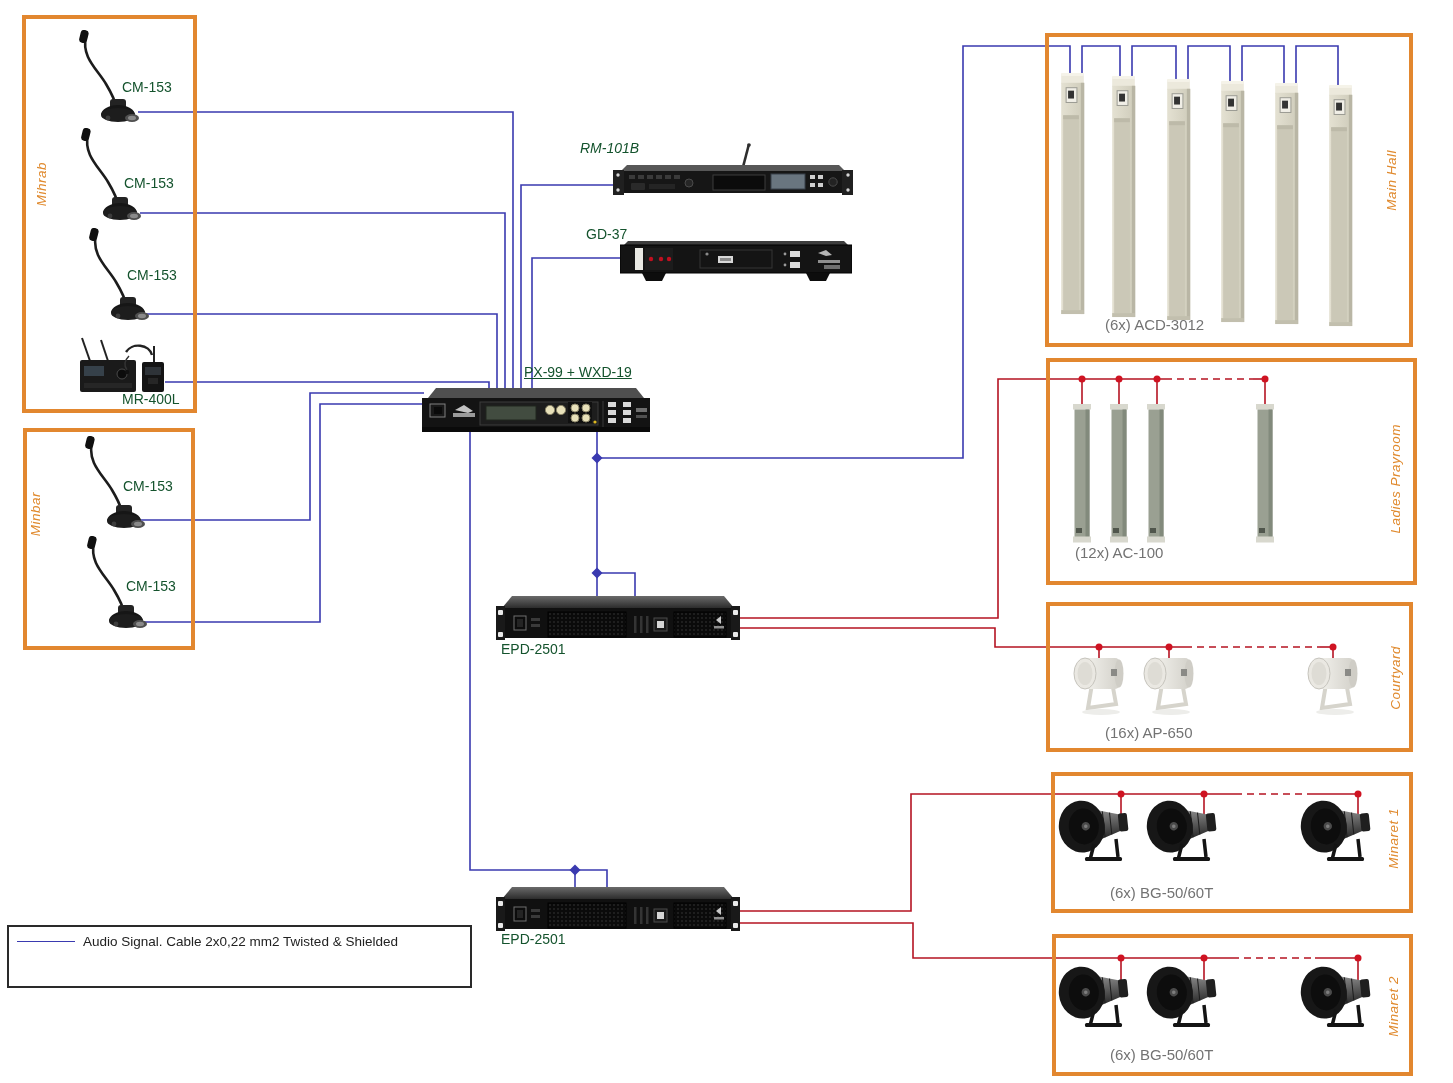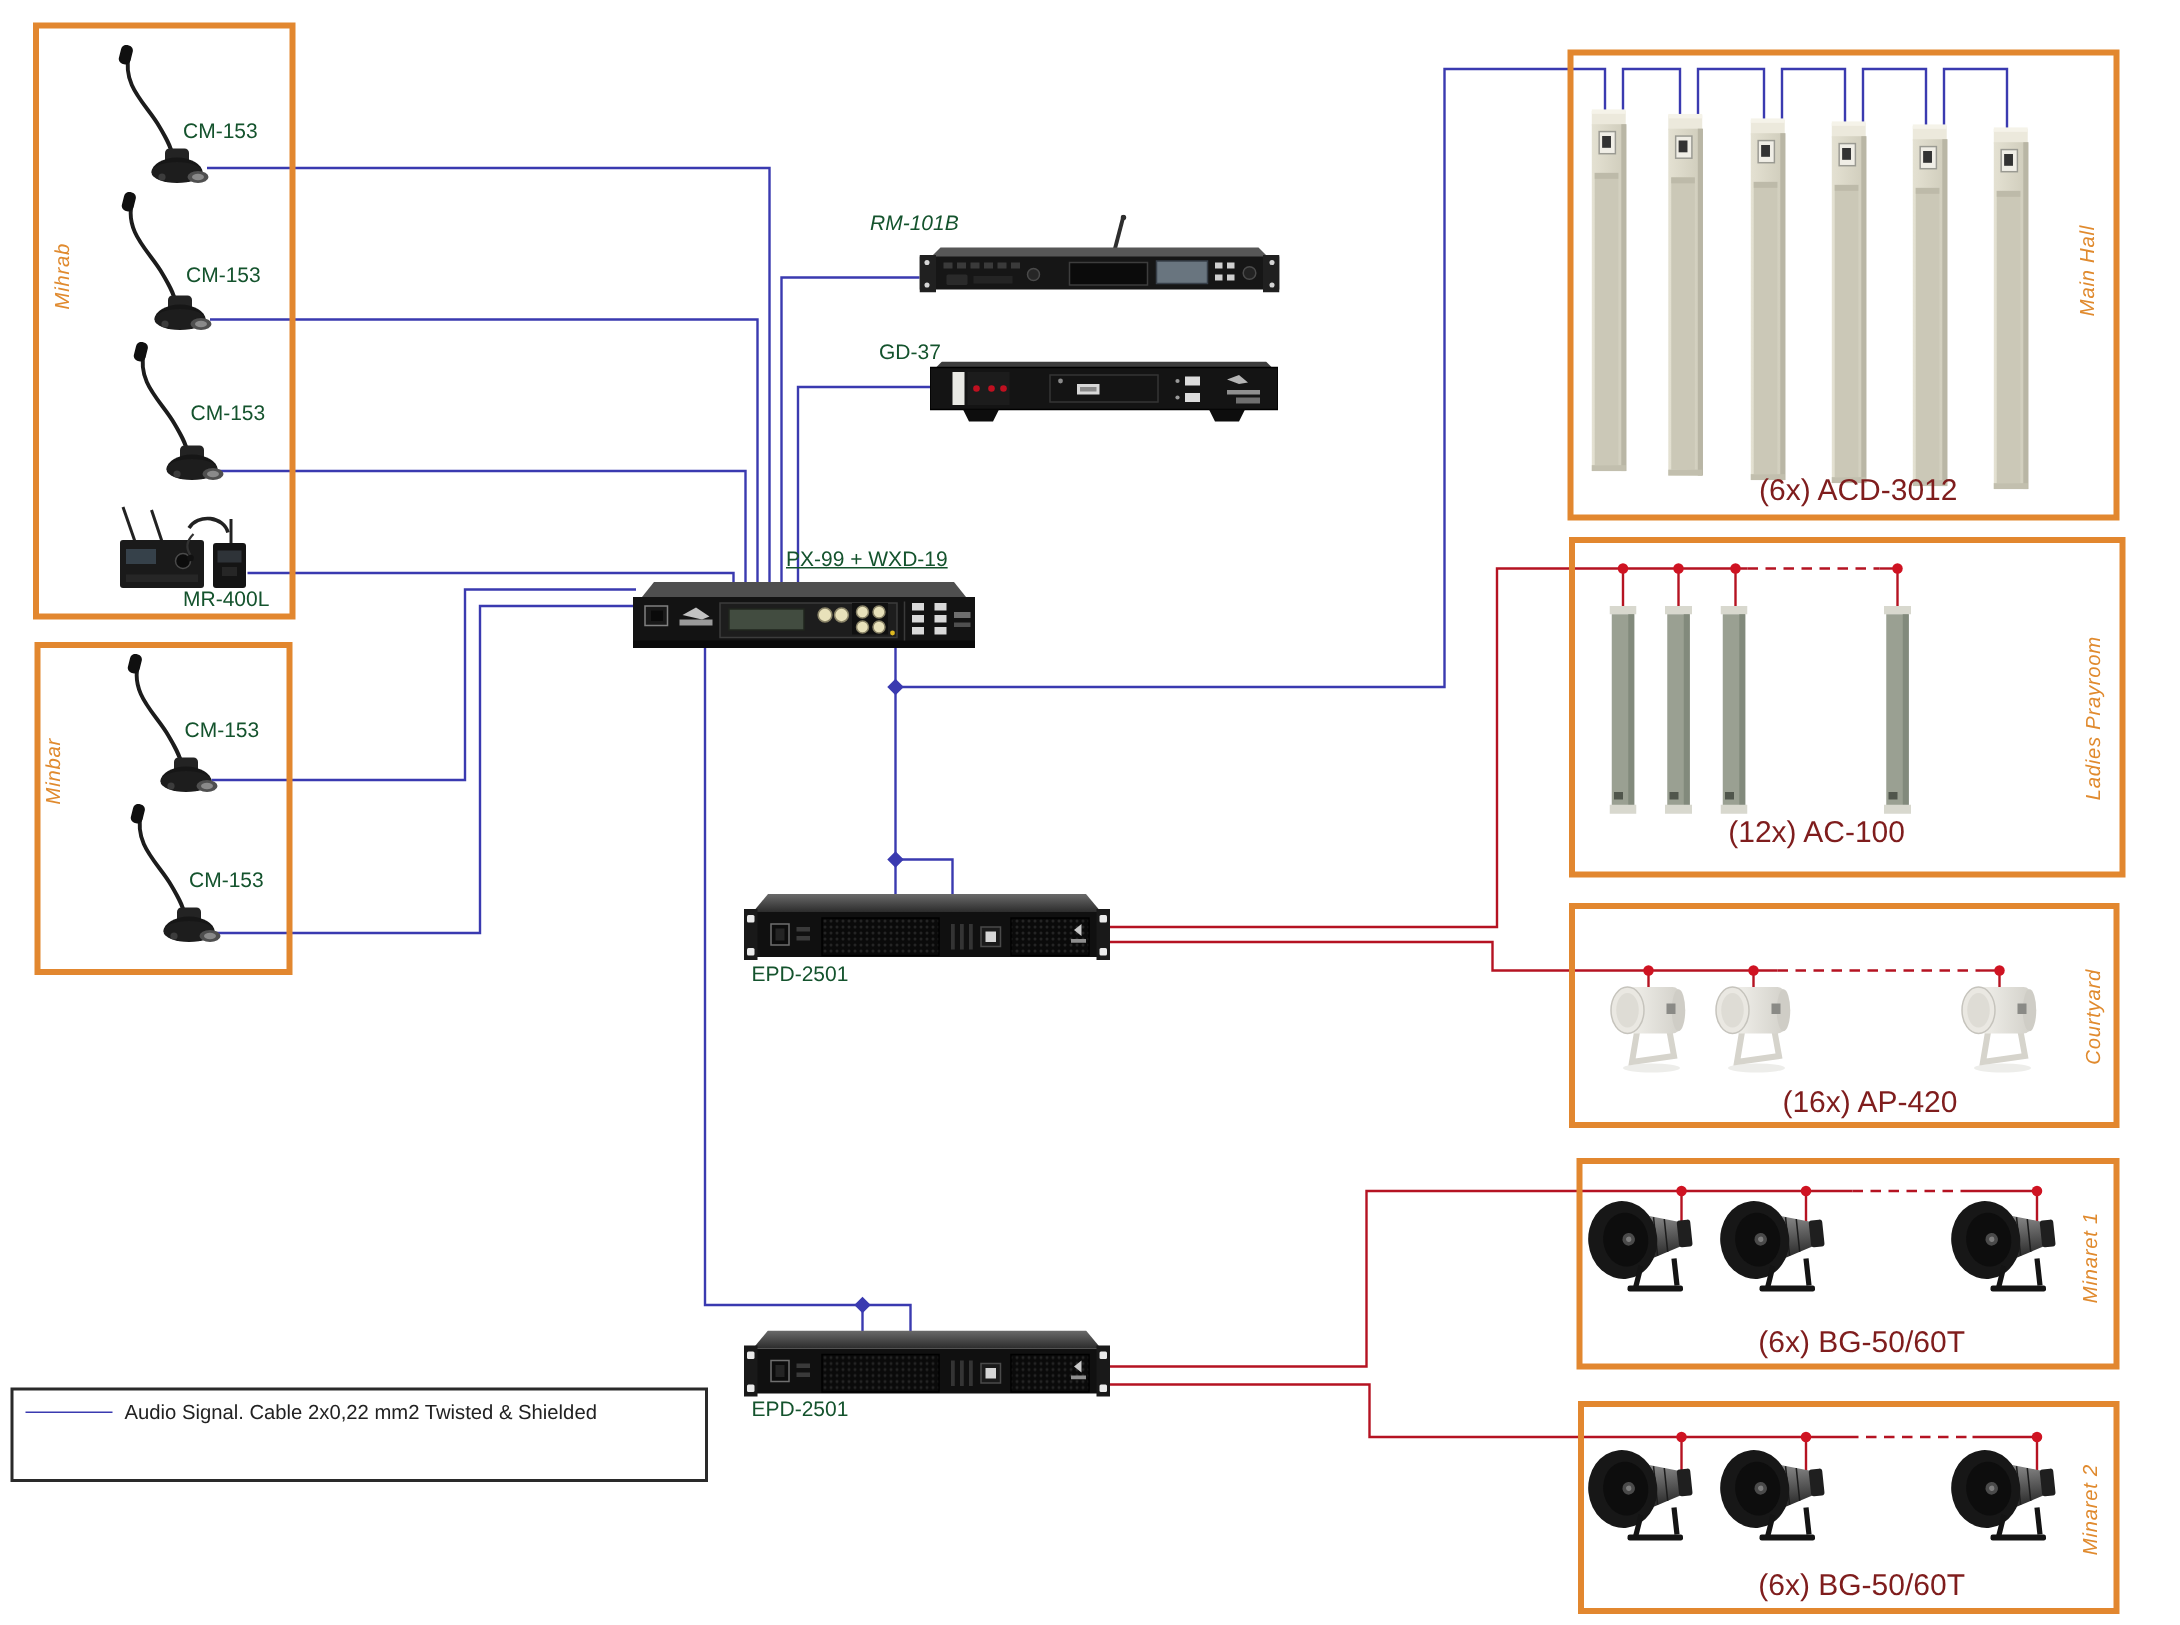"(6x) ACD-3012" .grp-label { color: #7f1d1d -> #737373; font-size: 20px -> 15px; text-align: right -> left }
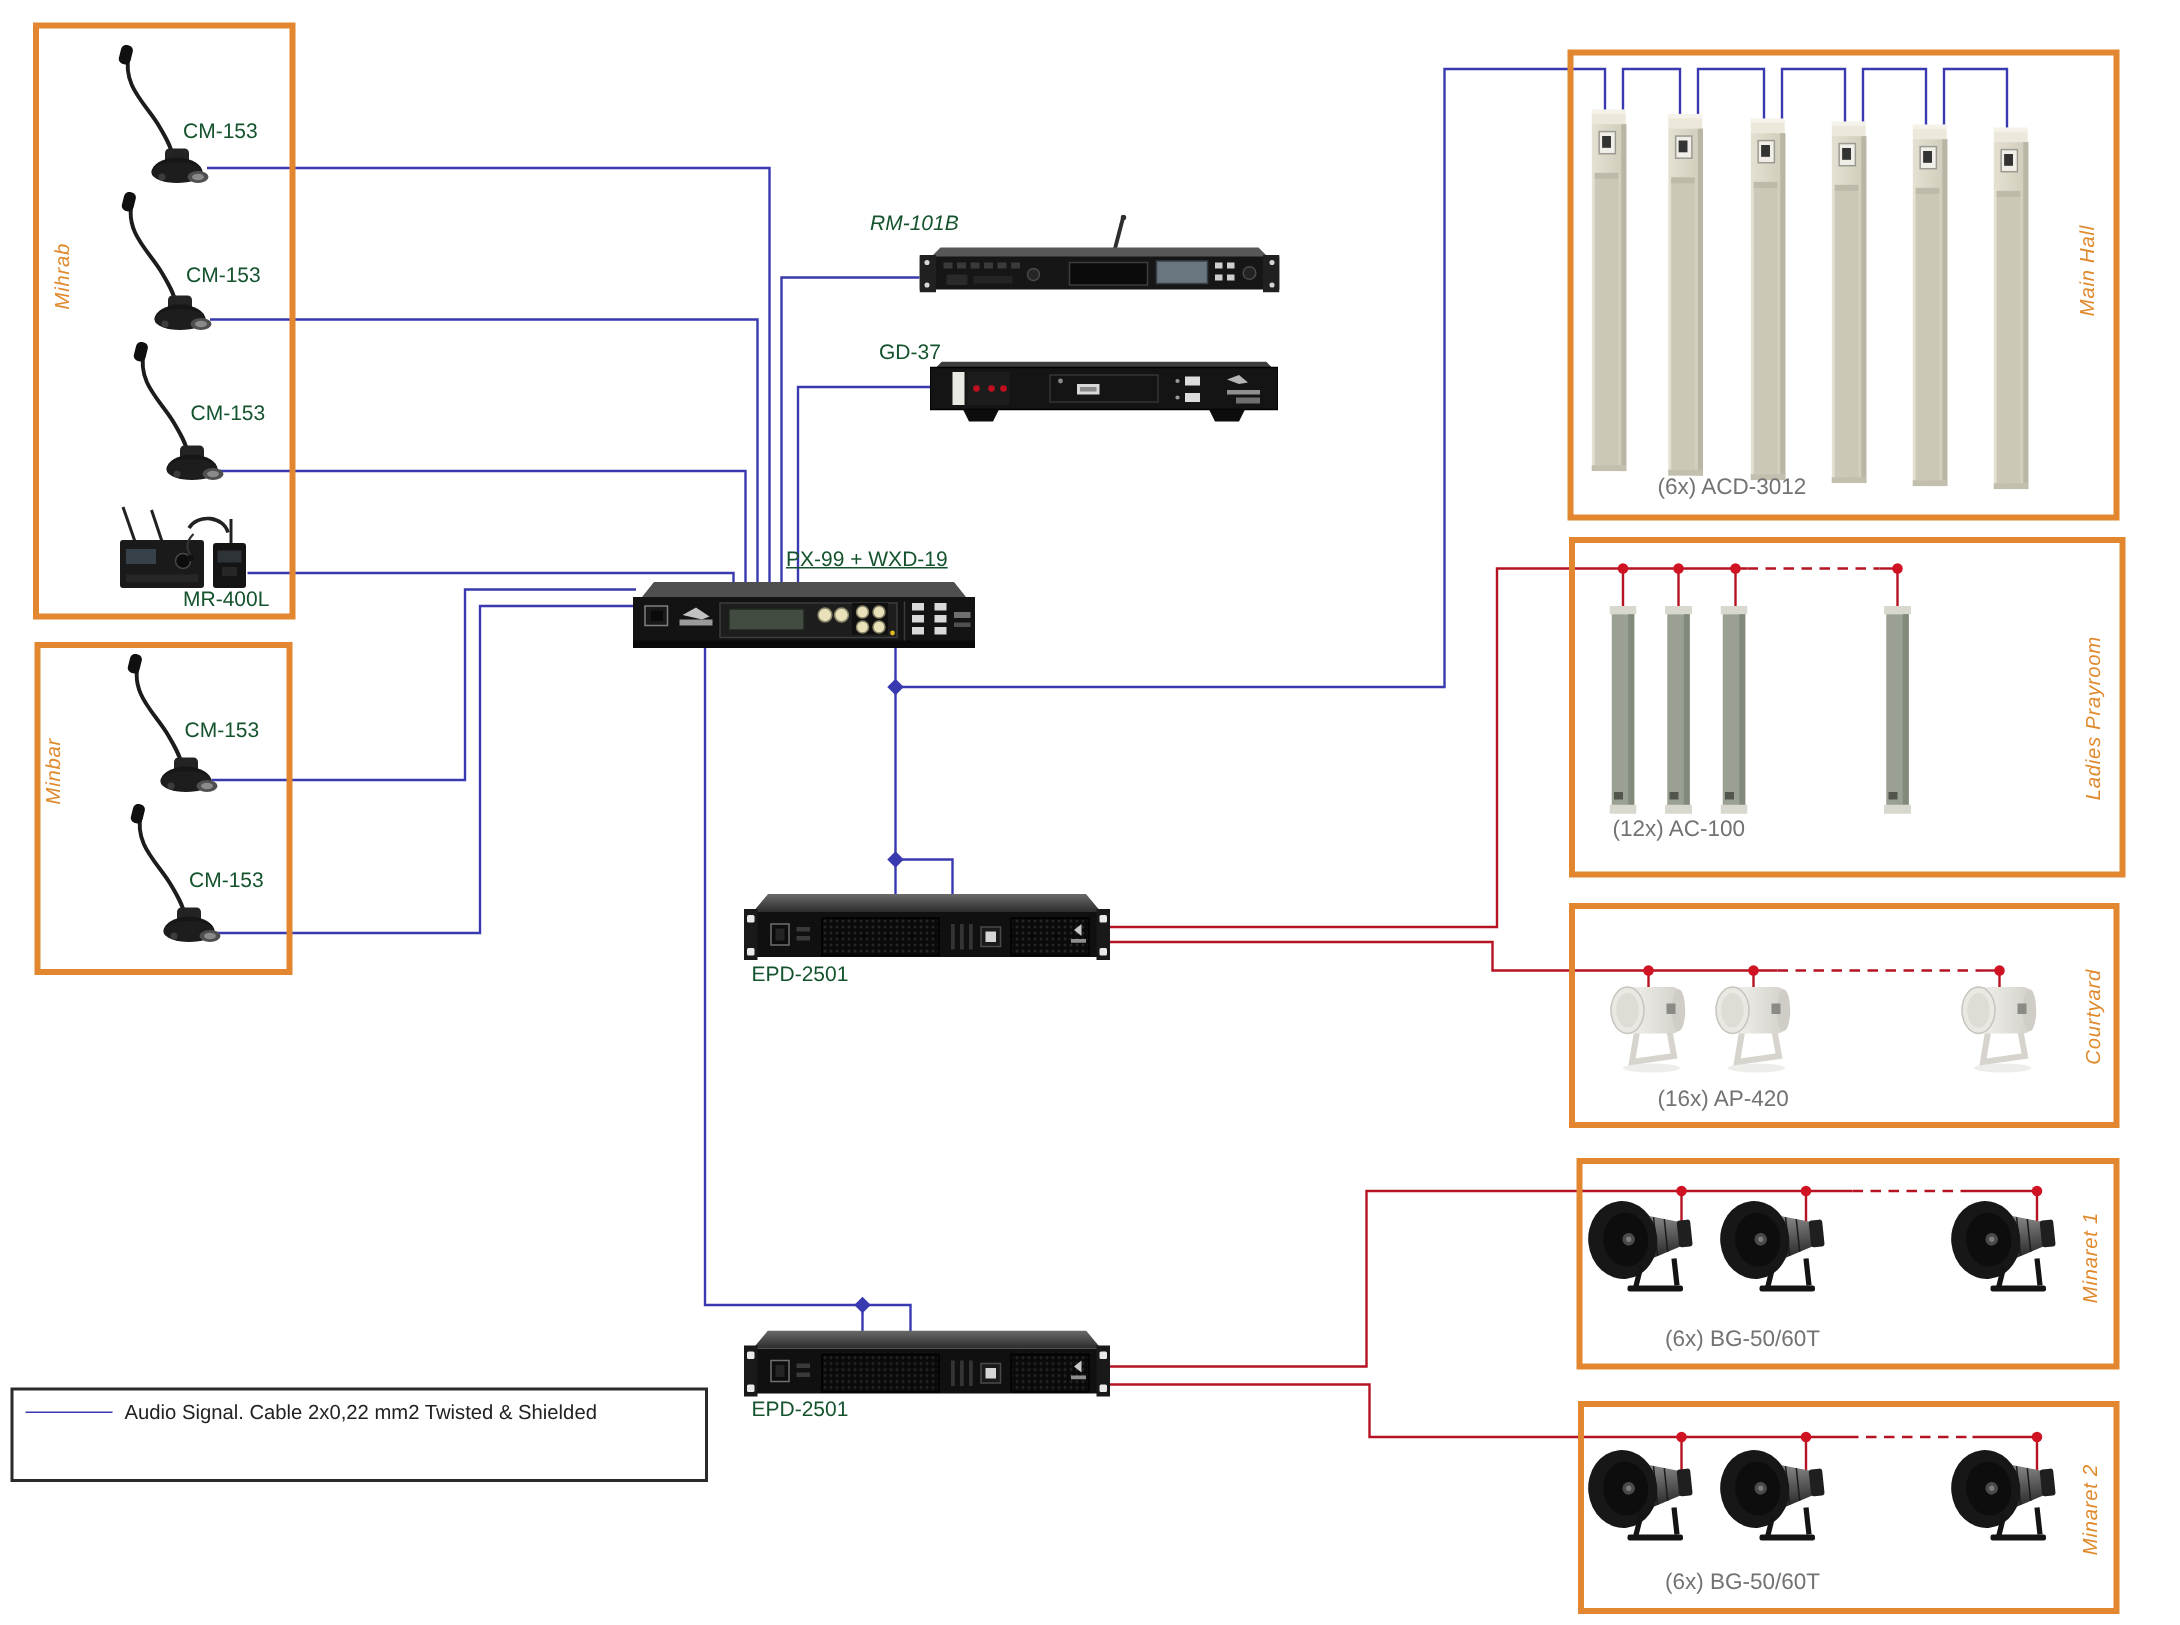"(16x) AP-420" div.grp-label { text: AP-420 -> AP-650 }
